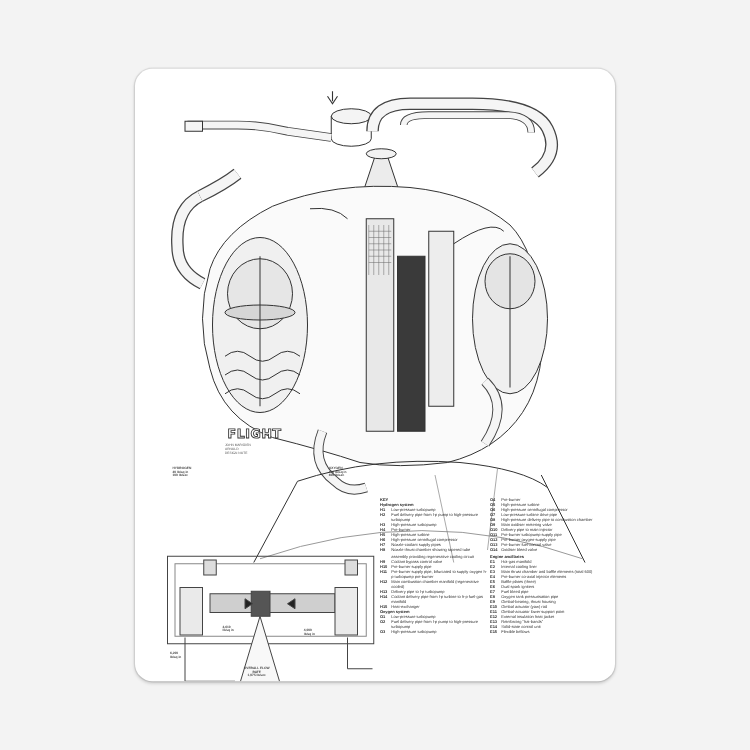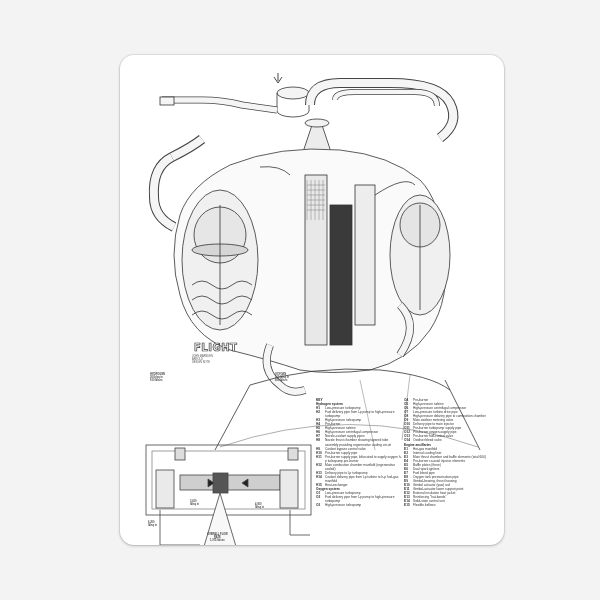"FLIGHT" .sticker { left: 120px -> 108px }
